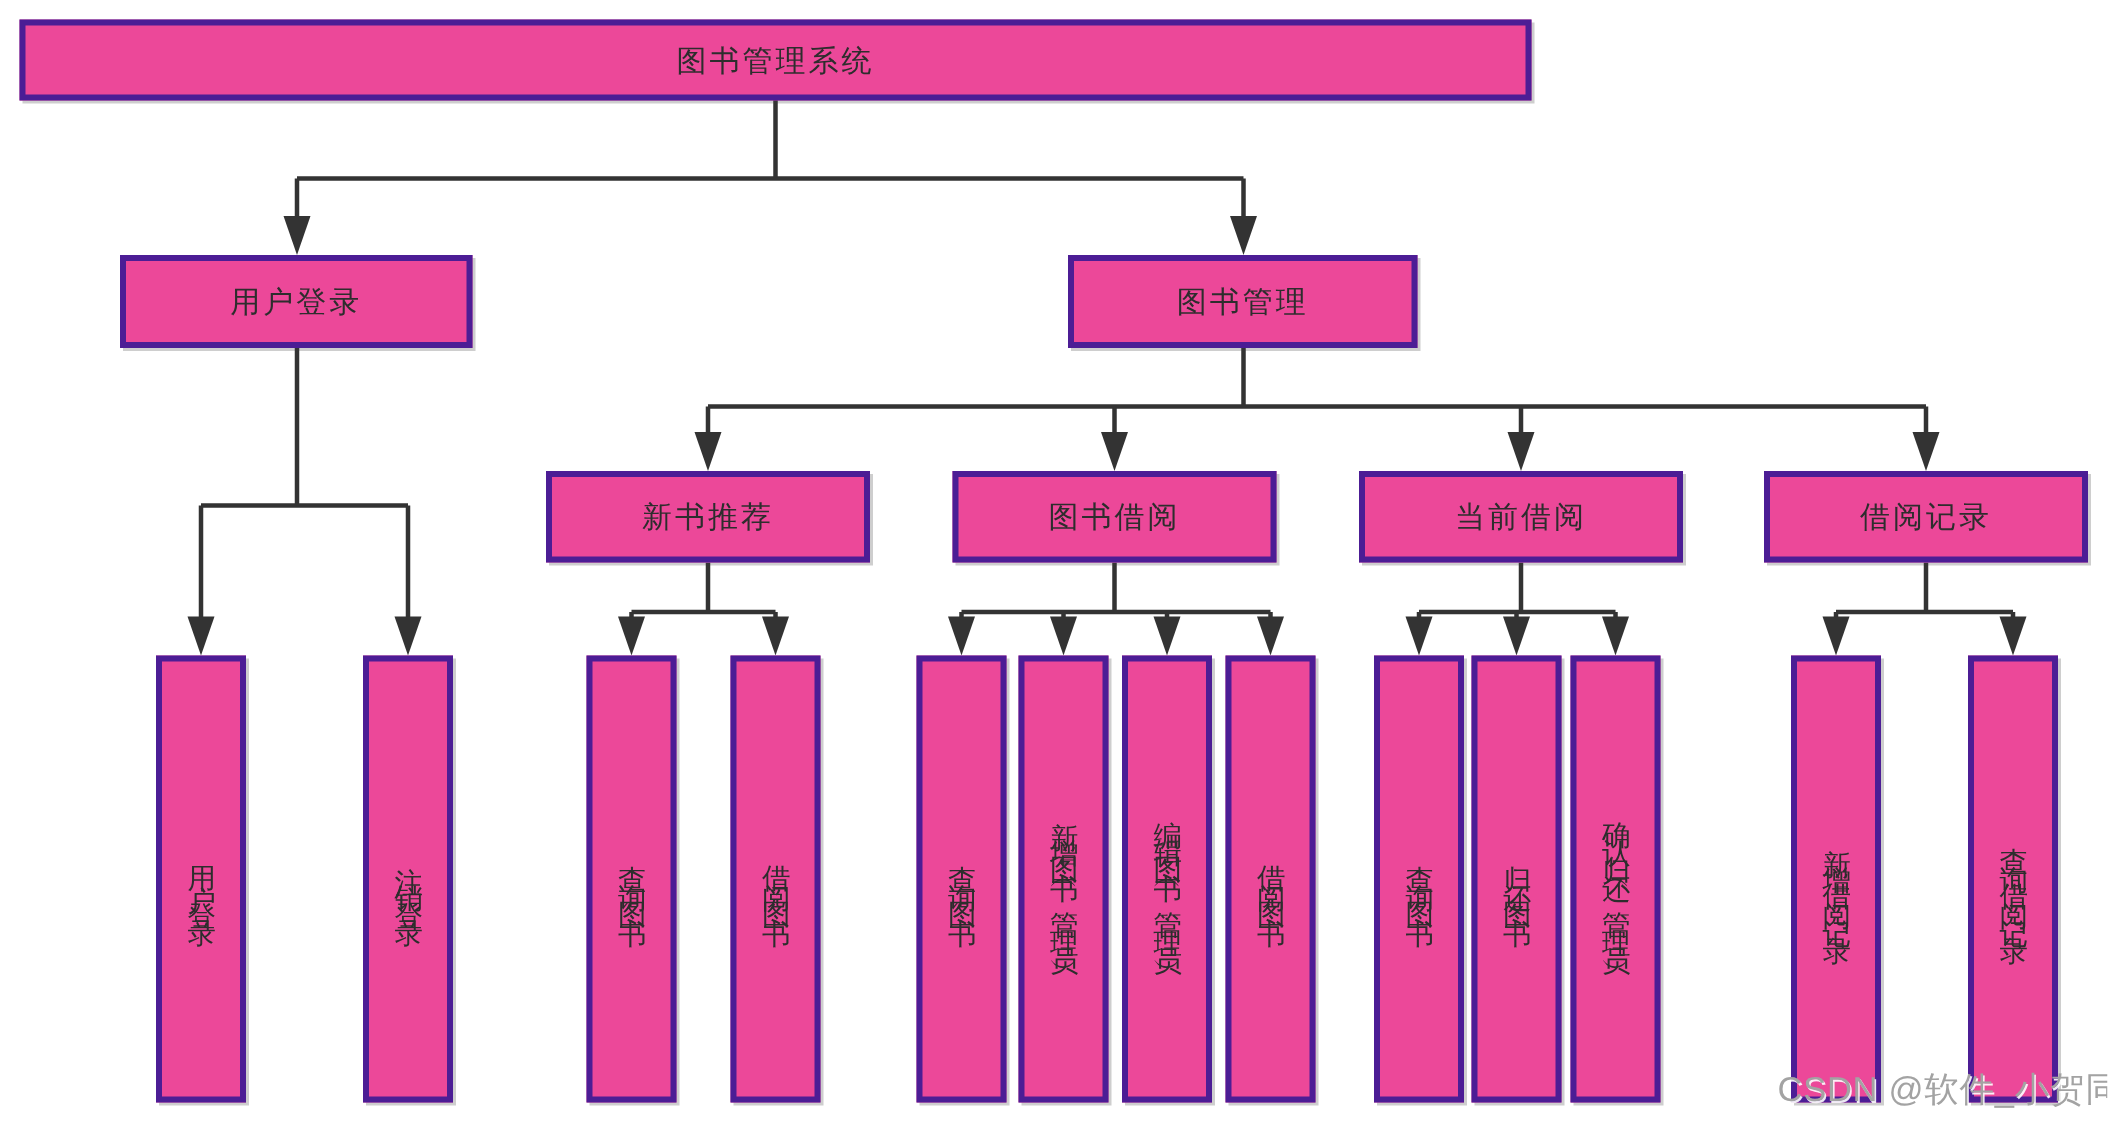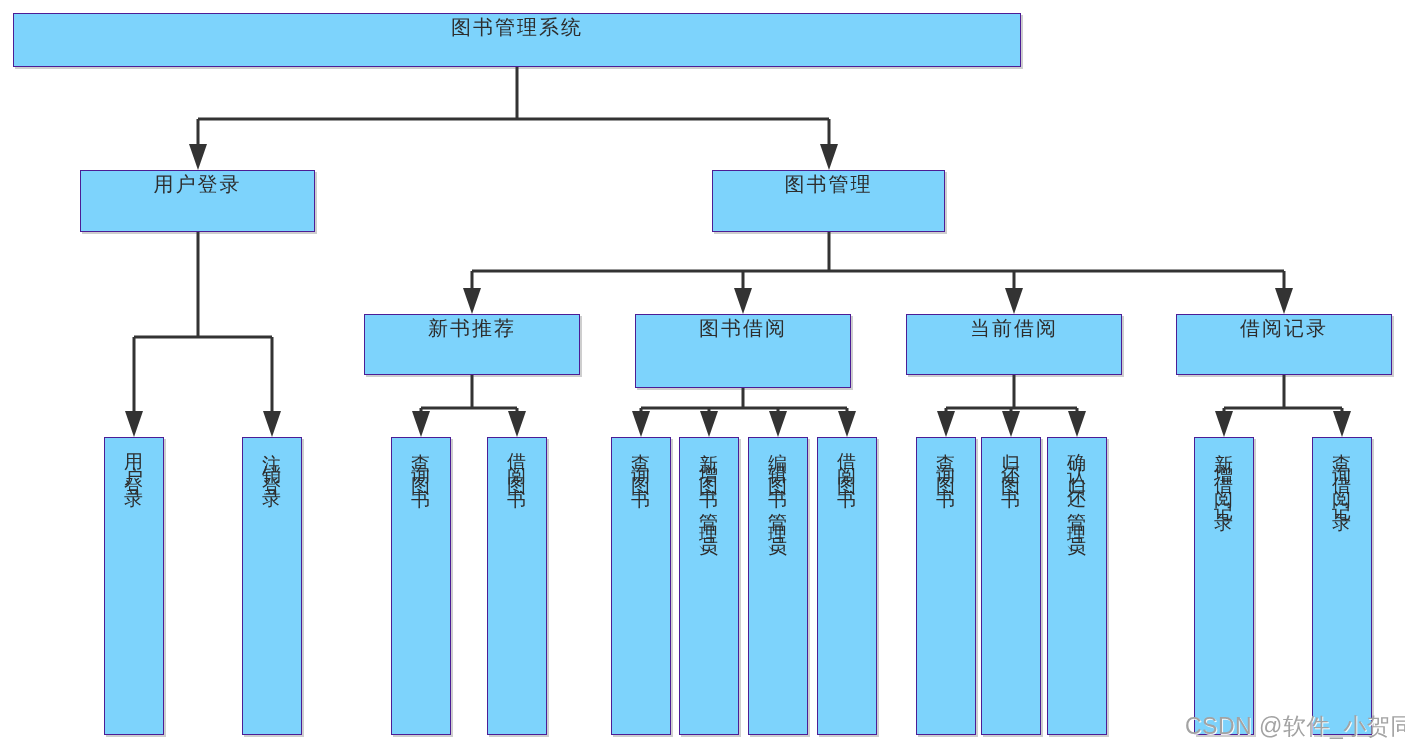"图书管理系统" .node { align-items: flex-start -> center; background: #7dd3fc -> #ec4899; border: 1px solid #4c1d95 -> 4px solid #4c1d95 }
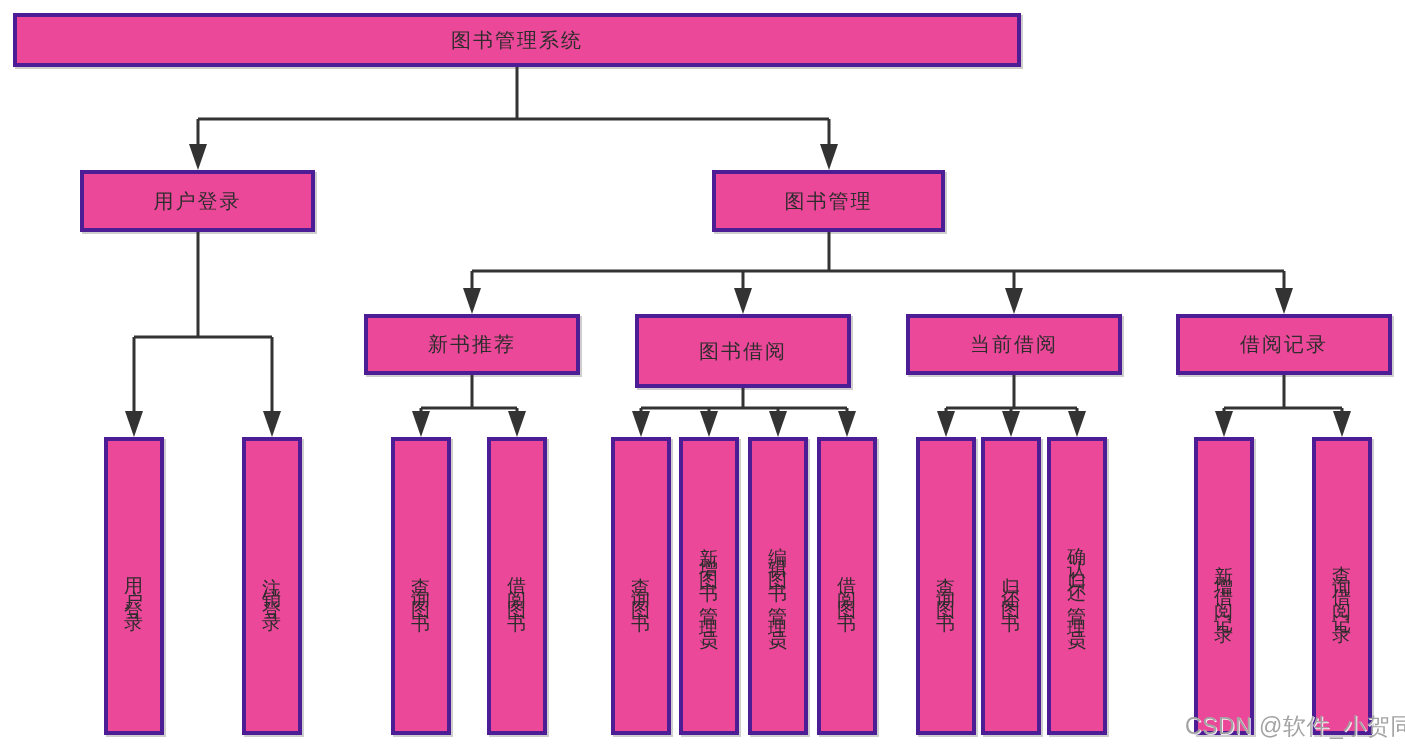"图书借阅" #n-borrow { height: 74px -> 61px }
